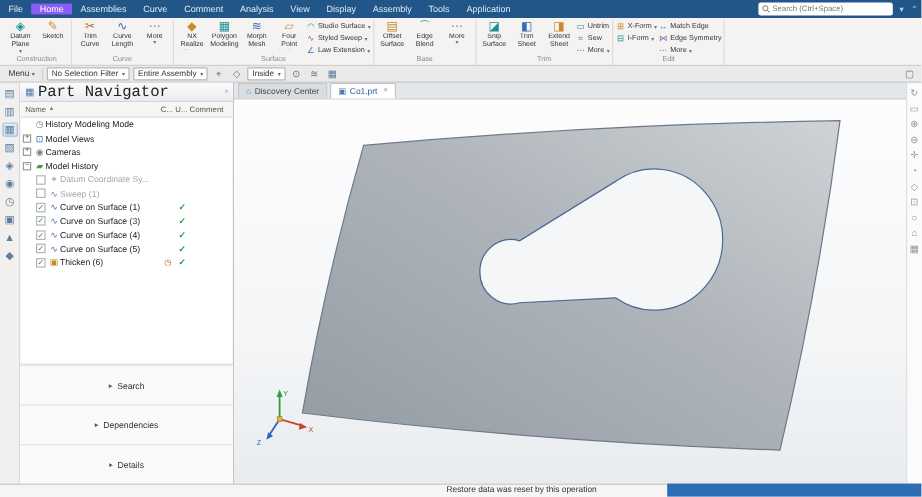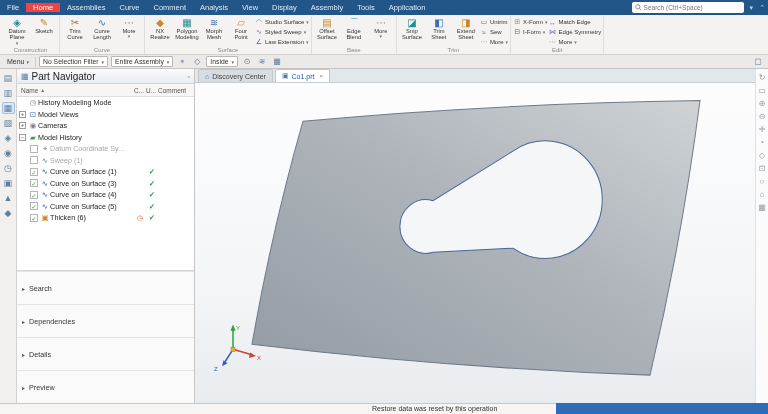"Home" .mtab.active { background: #ef4444 -> #8b5cf6 }
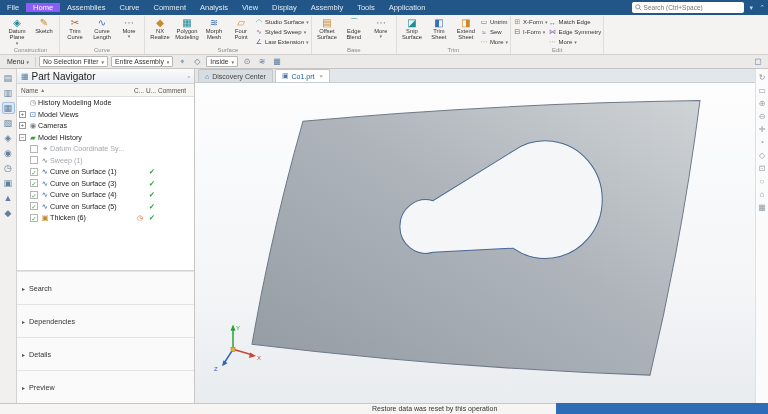"Part Navigator" .panel-title { font-family: none -> Liberation Mono, monospace; font-size: 10px -> 13px }
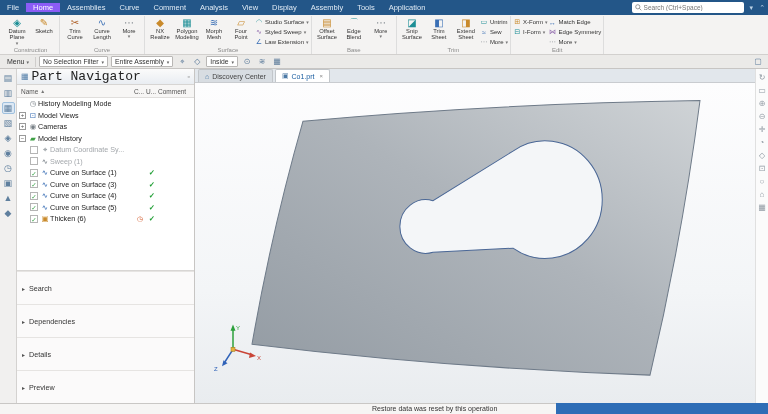"Search" .sec { justify-content: none -> center }
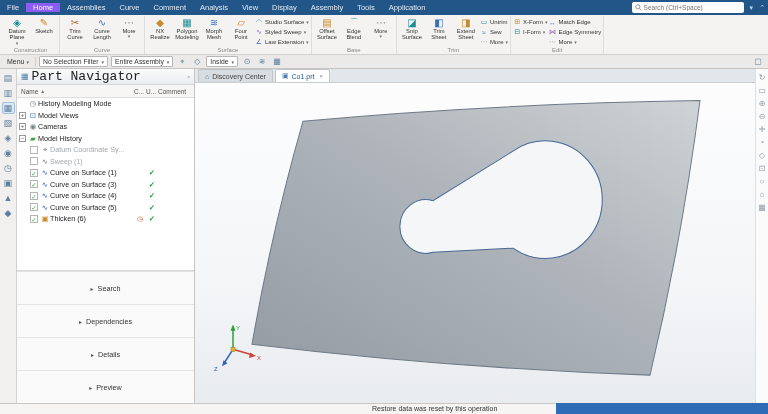"Preview" div.sec { html: <div> <span>▸</span> <span>Preview</span> </div> -> none }
